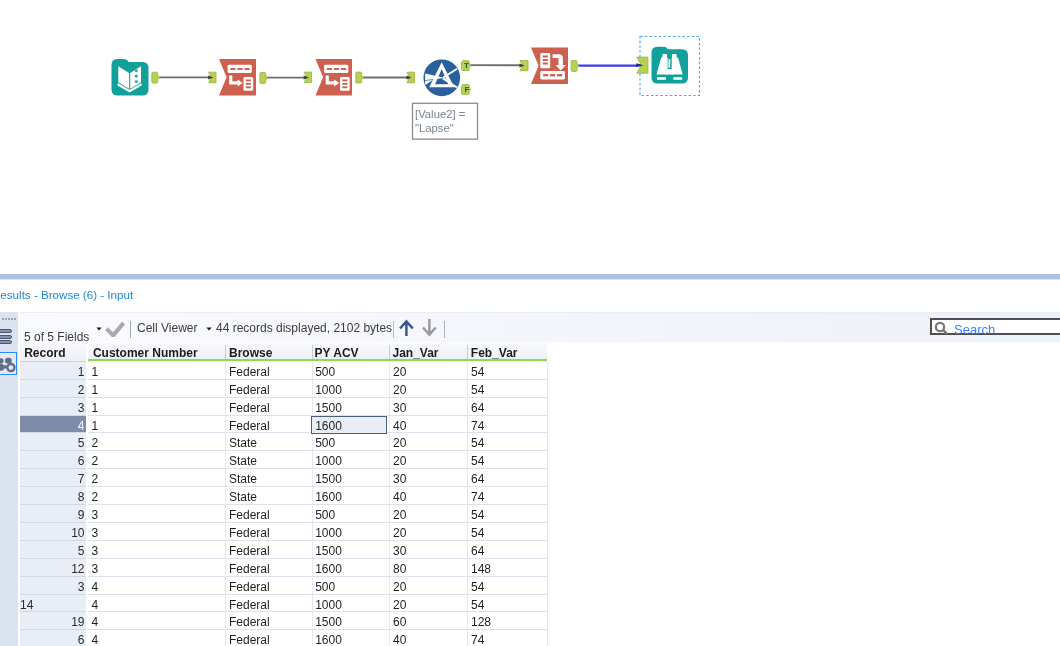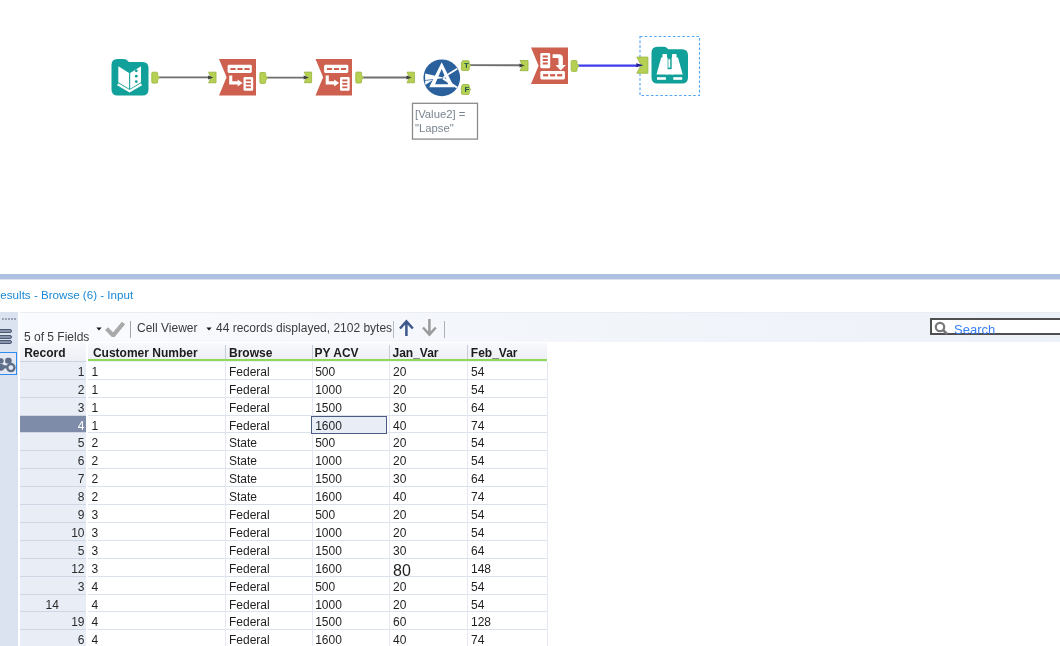"80" div { font-size: 16px -> 12px }
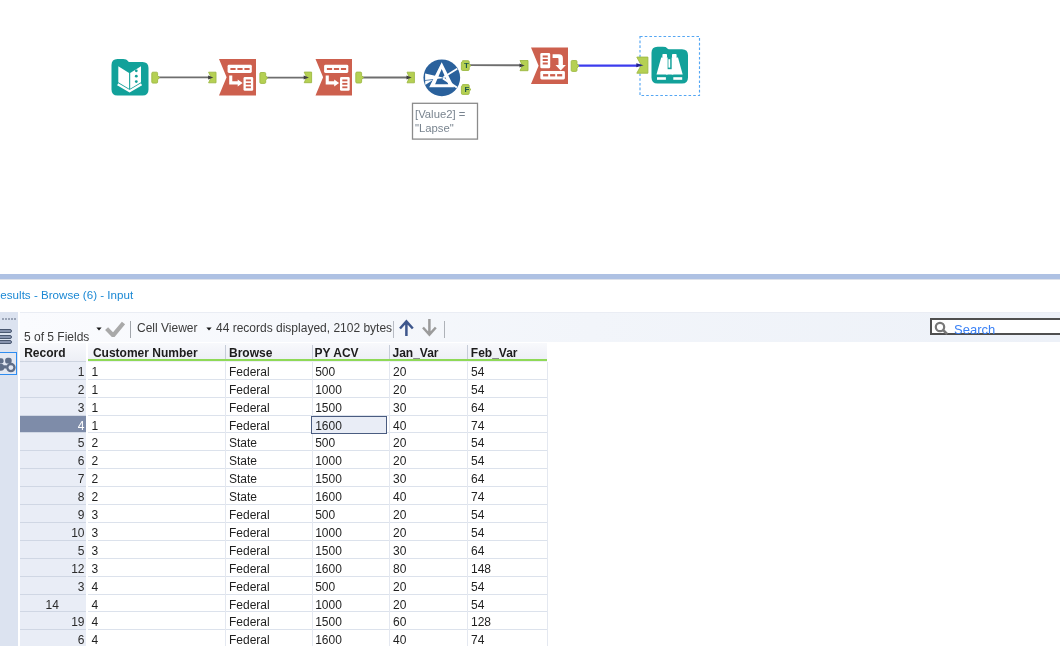"14" div { text-align: center -> left }
